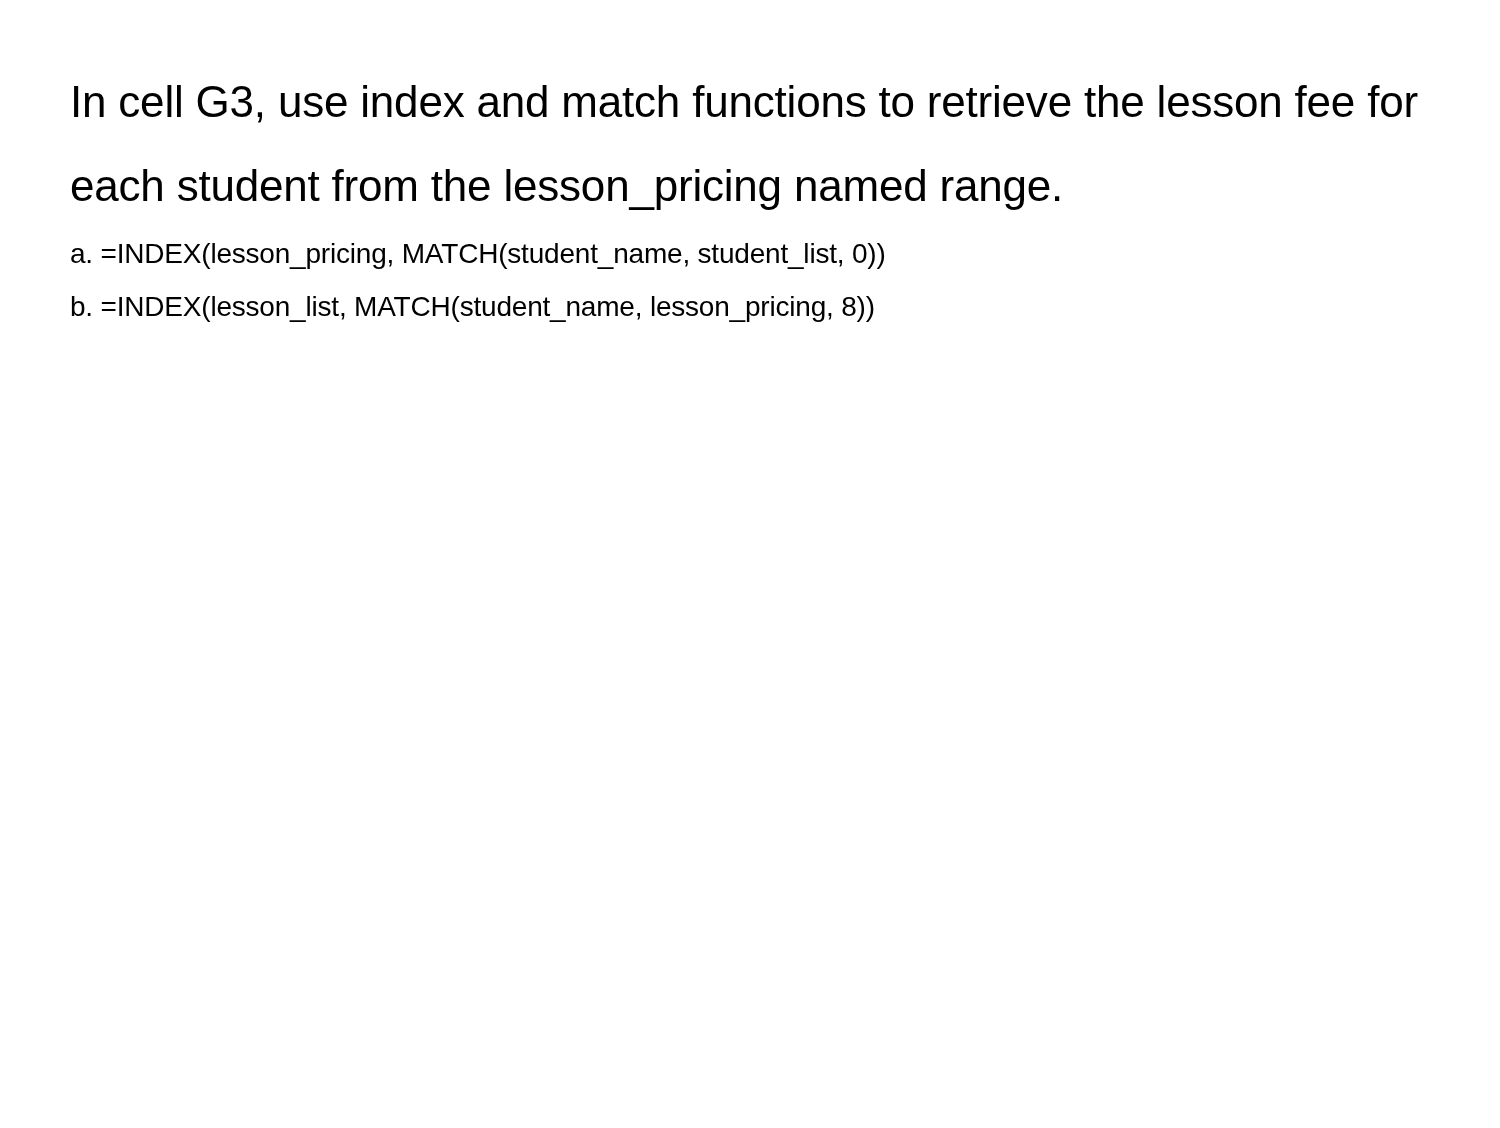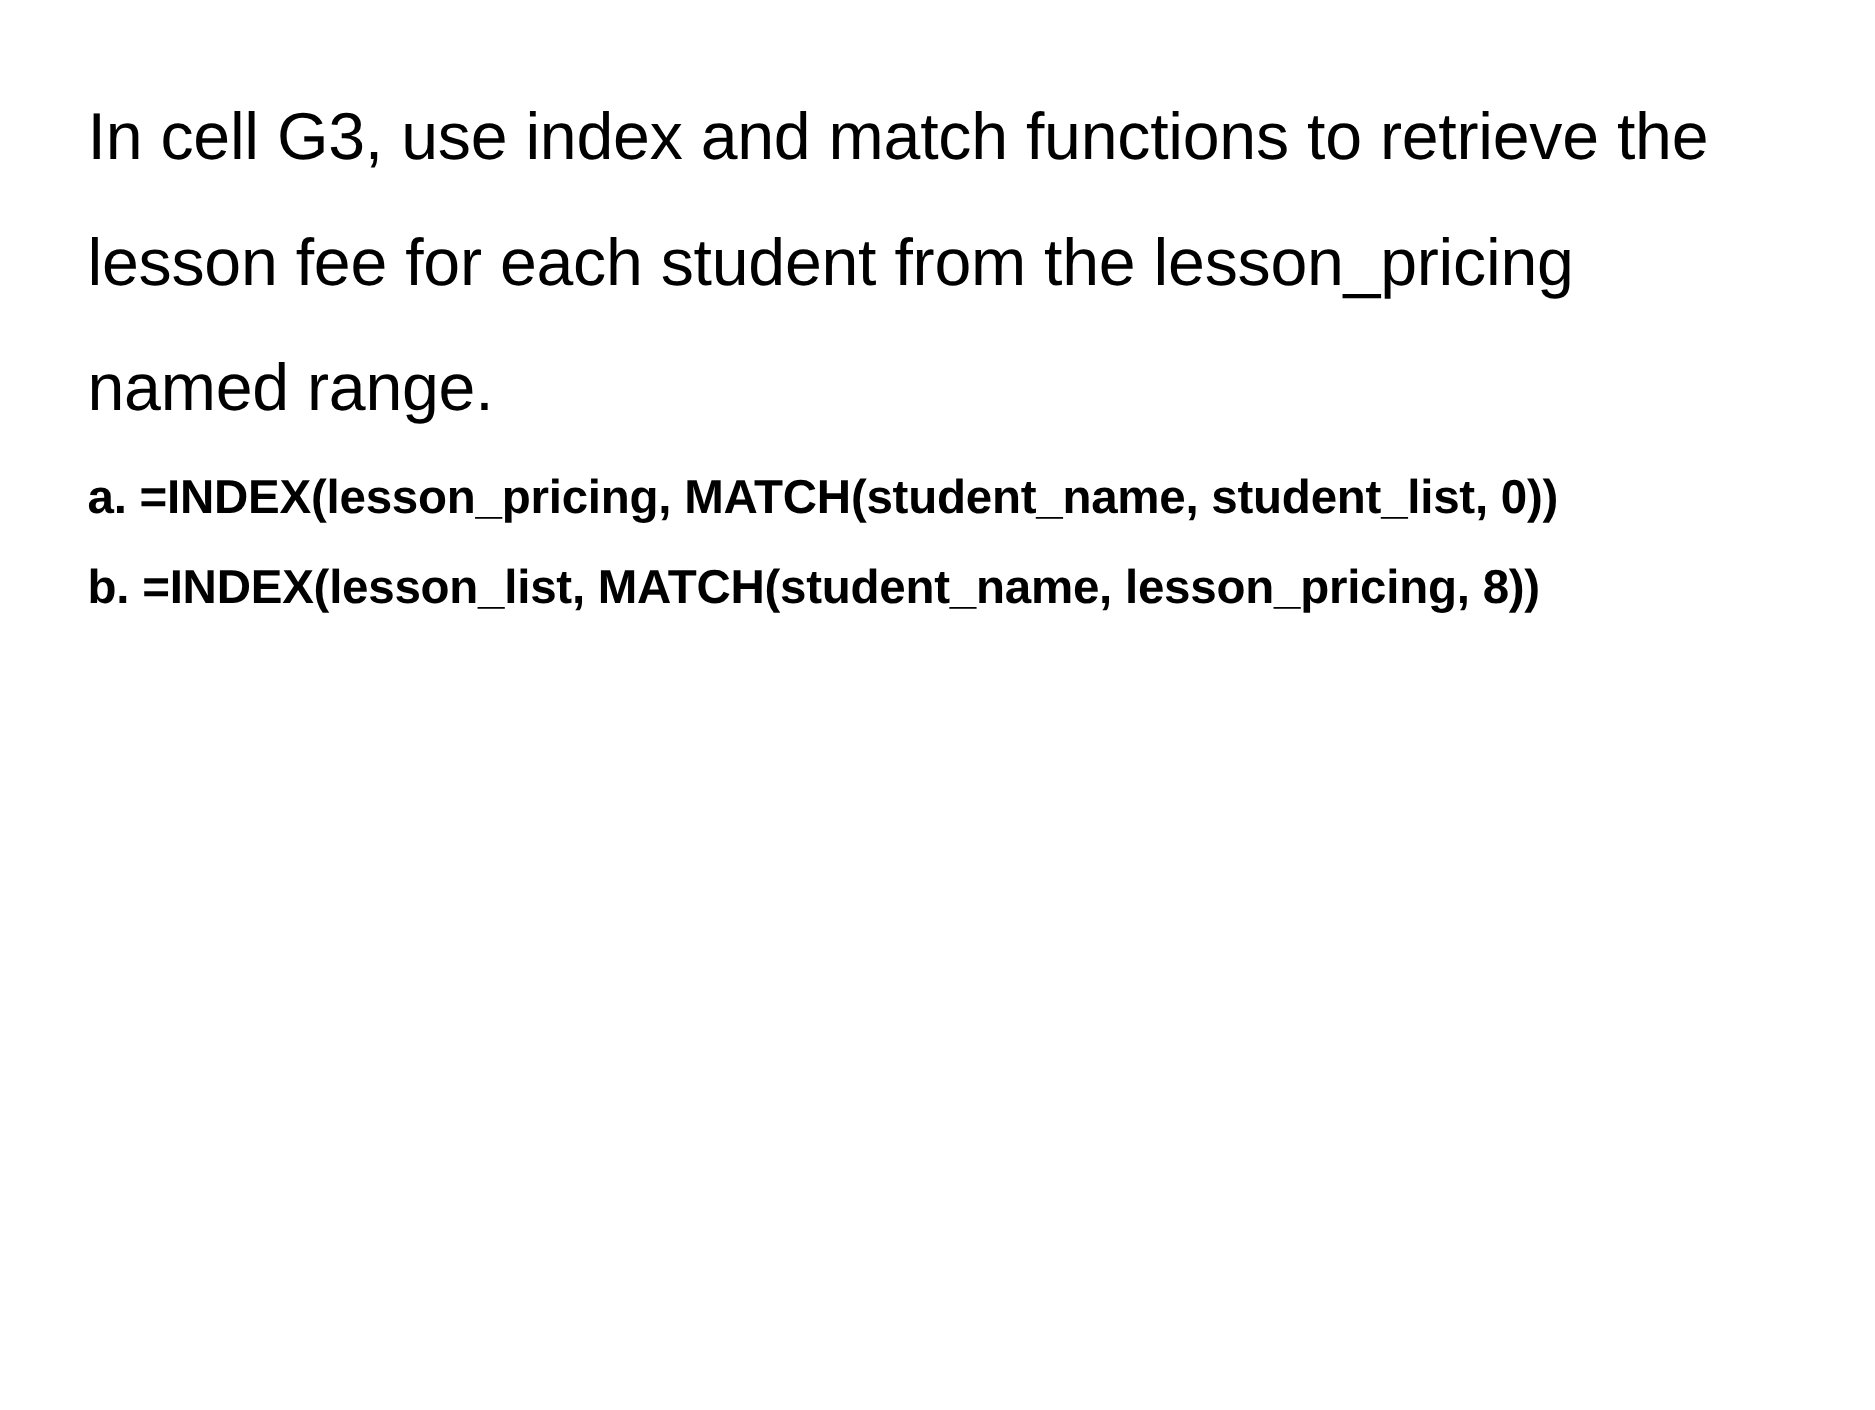"In cell G3, use index" .question { font-size: 53px -> 44px }
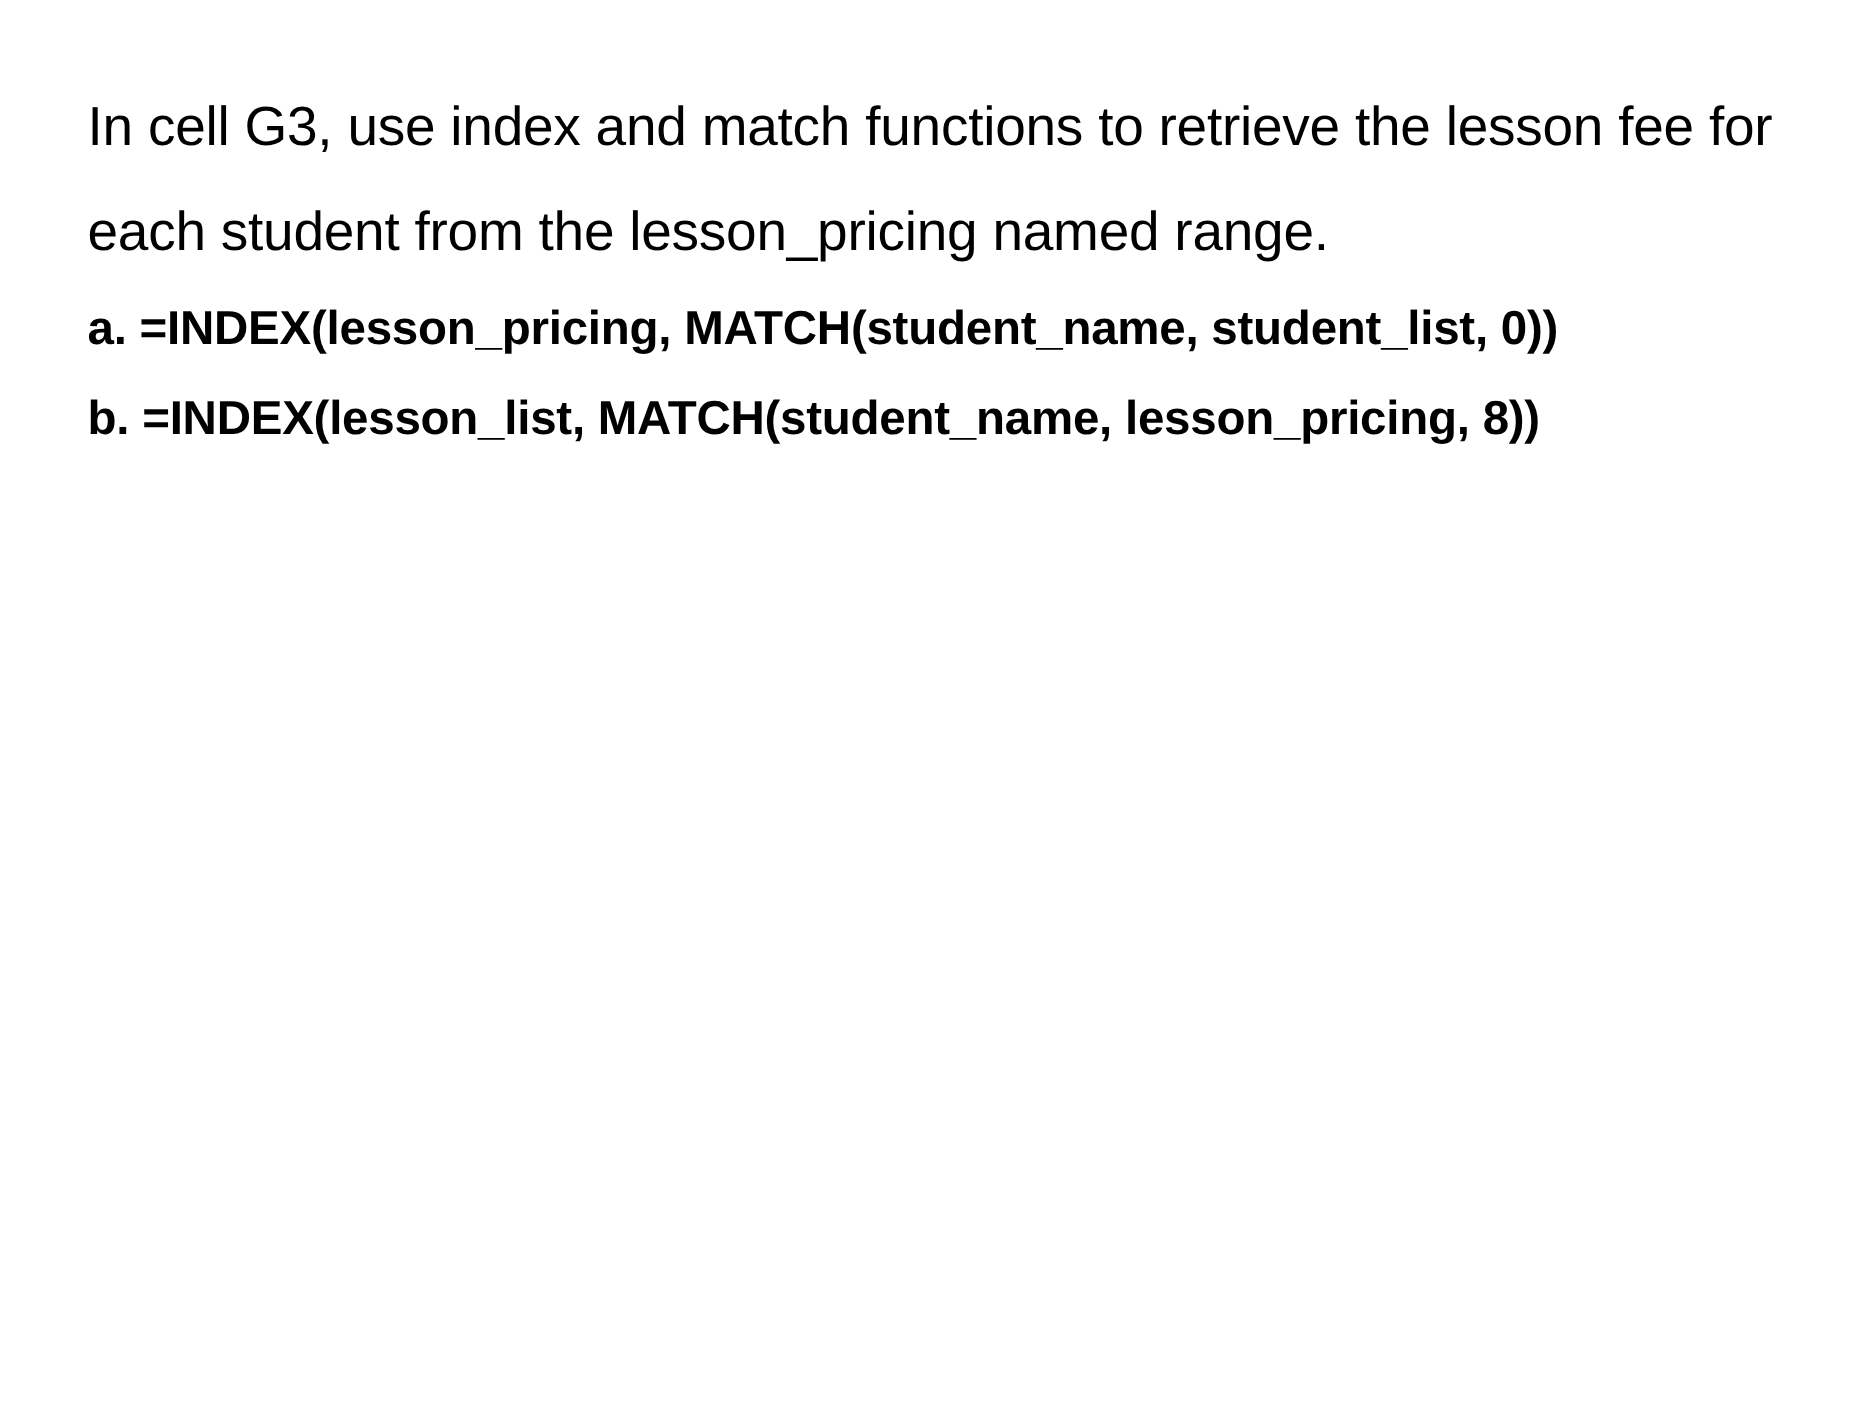"a. =INDEX(lesson_pricing," .option { font-size: 38px -> 28px; font-weight: 700 -> 400 }
